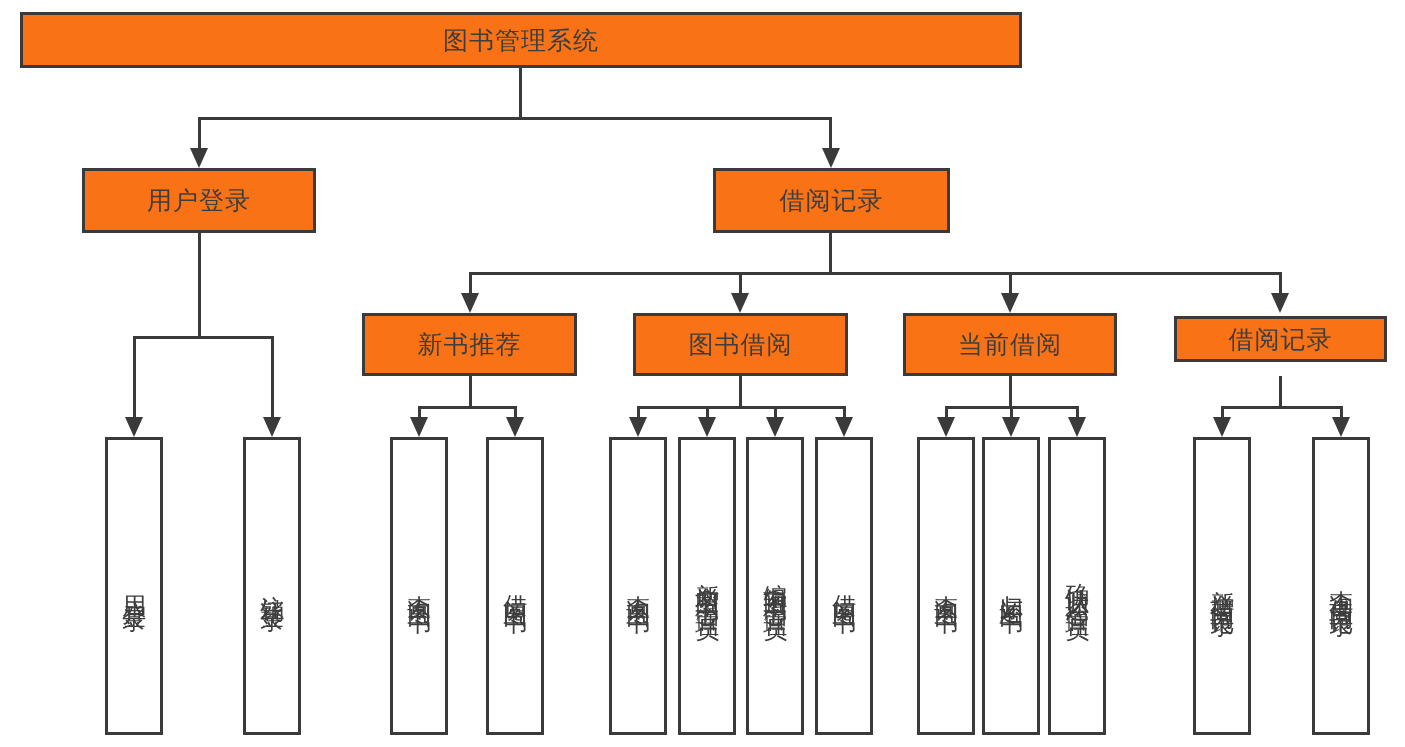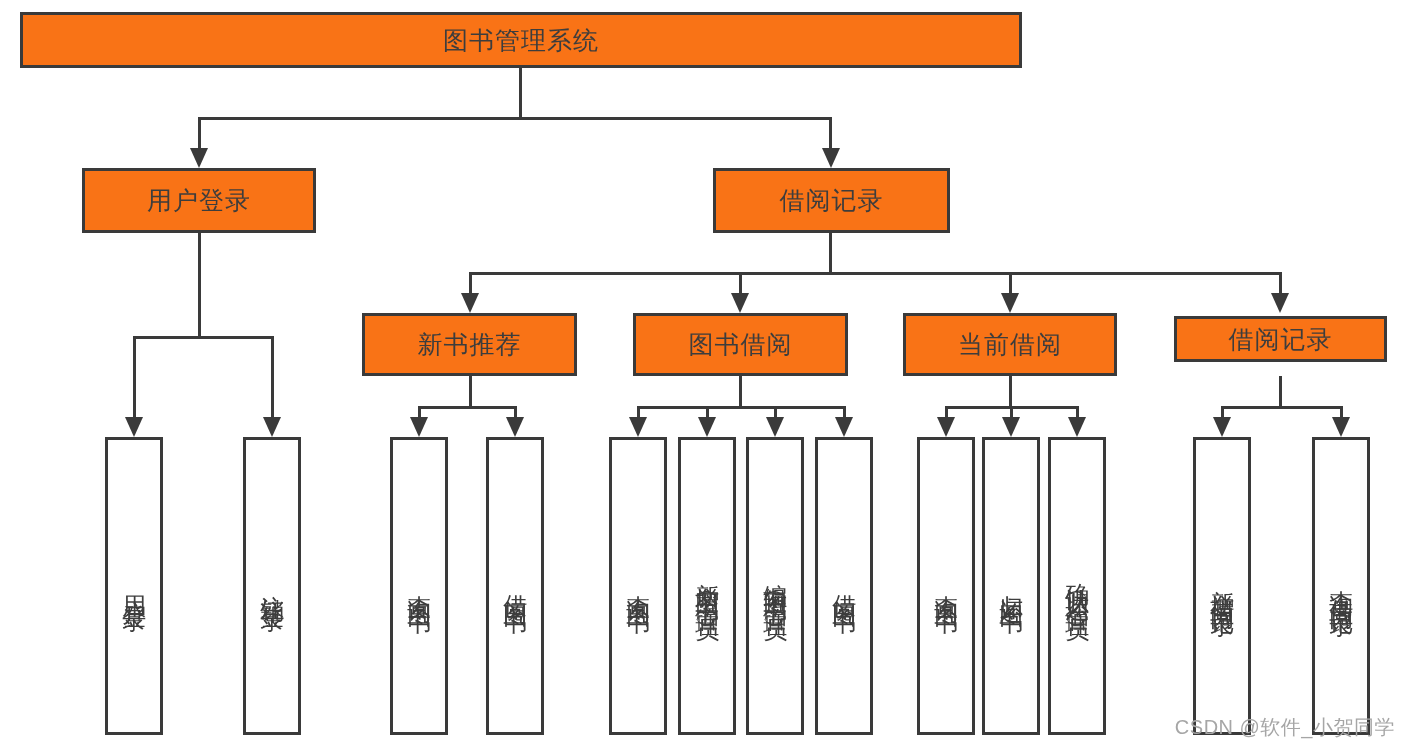"CSDN @软件_小贺同学" div.watermark { html: <div>CSDN @软件_小贺同学</div> -> none }
